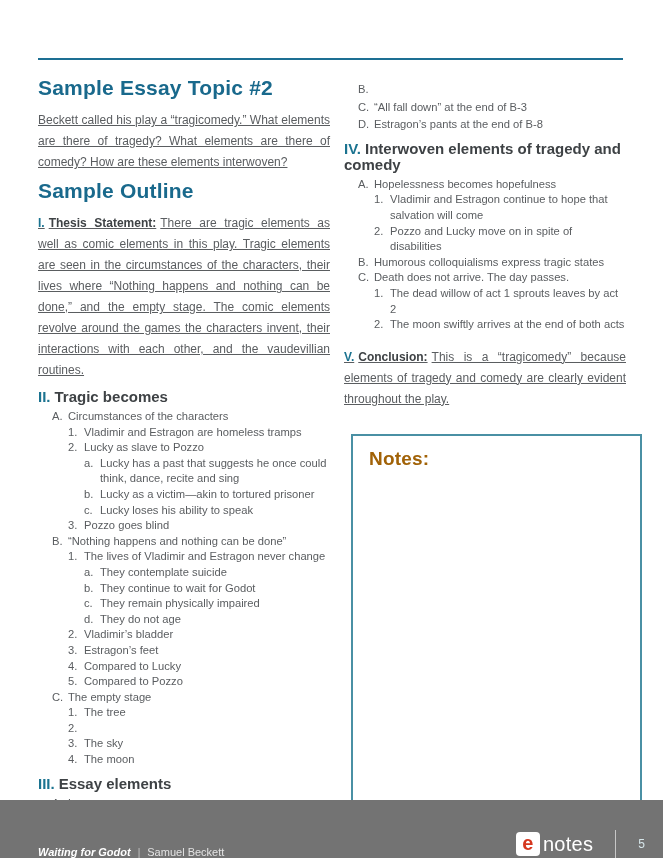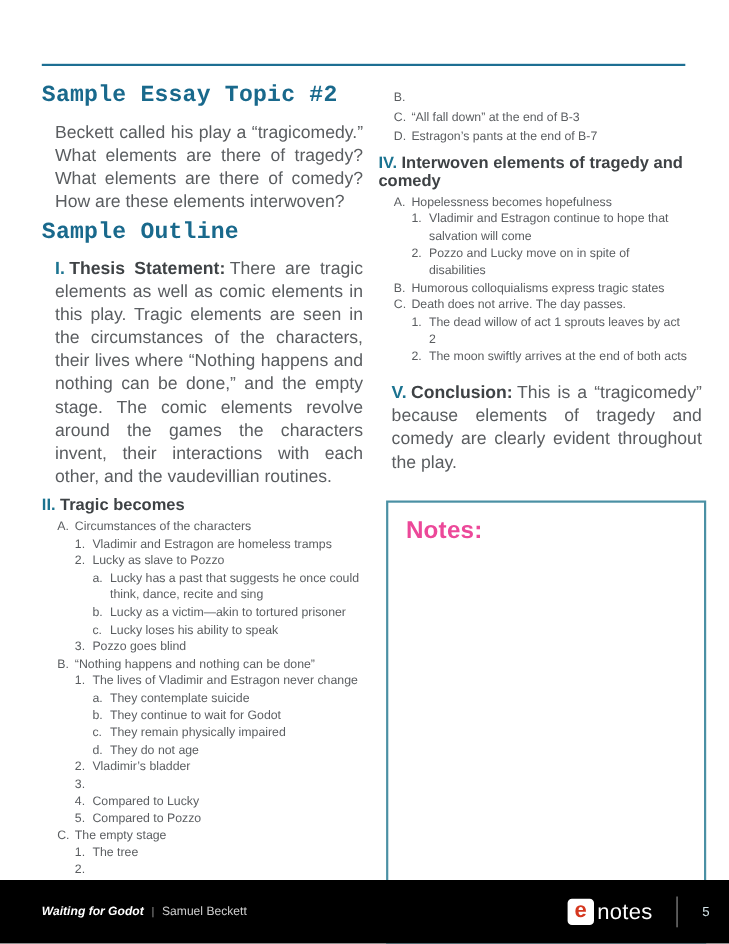"Sample Essay Topic #2" .hd { font-family: Liberation Mono, monospace -> none }
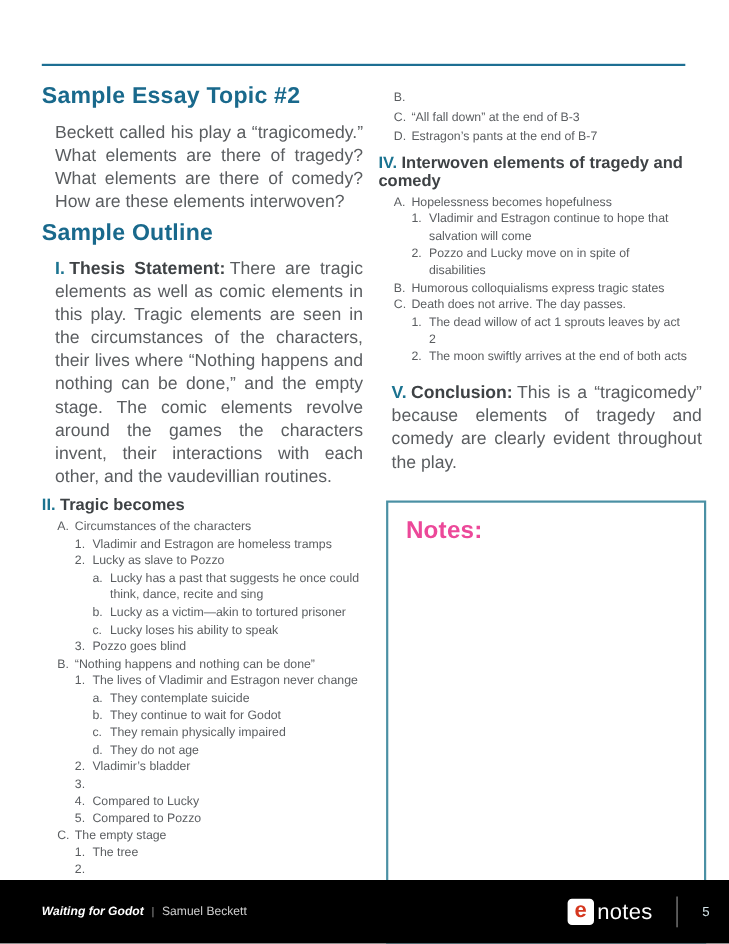"Beckett called his play a" .para { font-size: 16px -> 12px; margin: 0 0 6px 12px -> 0 0 6px 0; text-decoration: none -> underline }
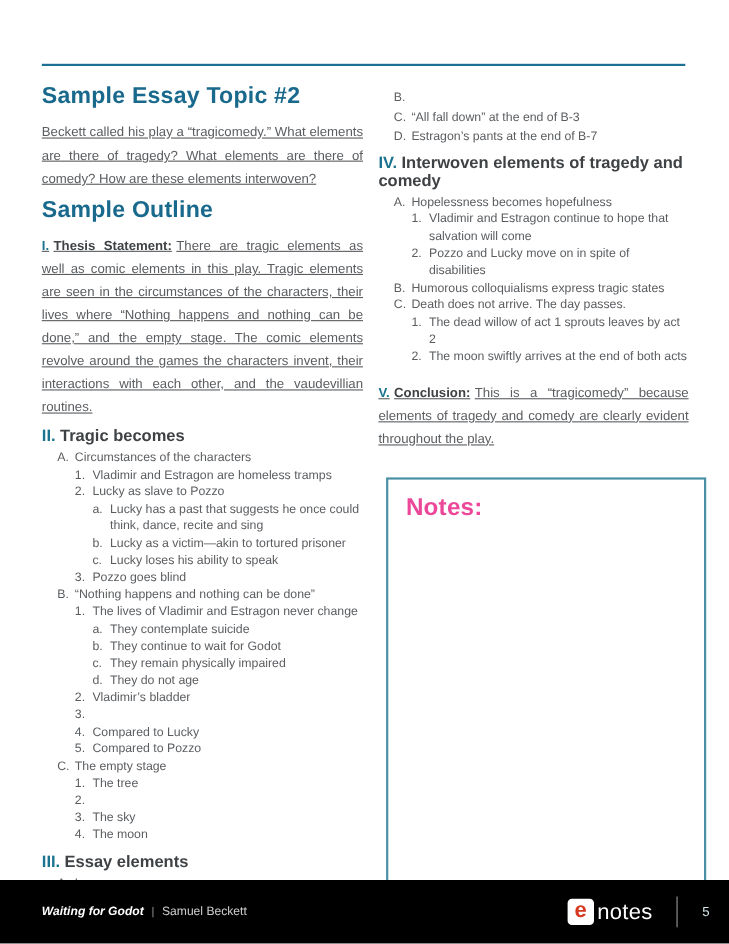"Estragon’s pants at the end" span.o-text { text: B-7 -> B-8 }
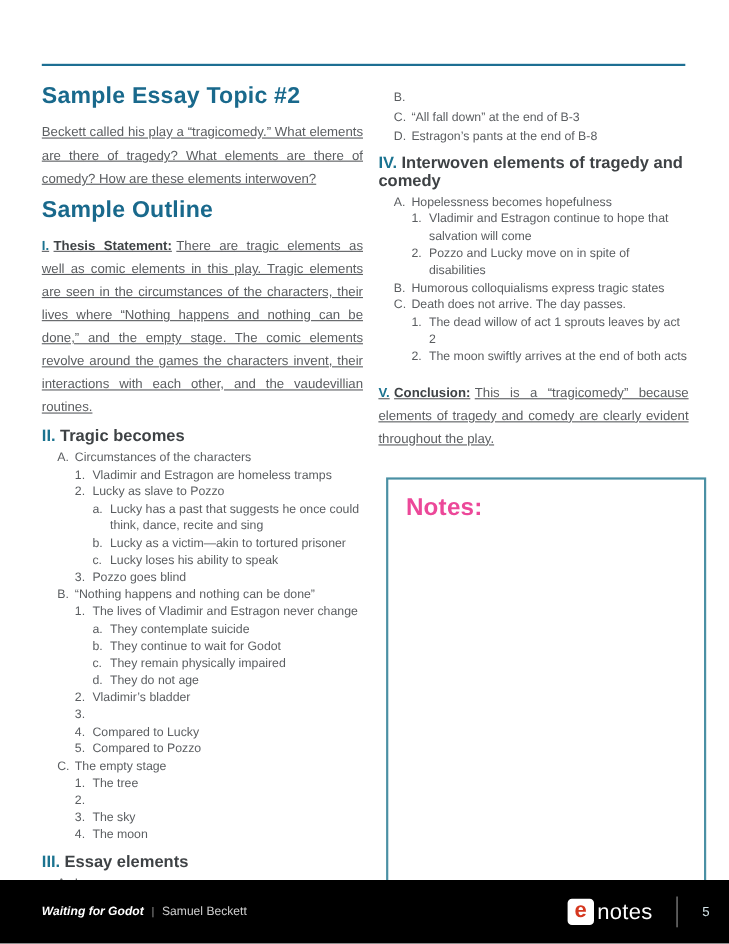"Notes:" .notes-label { color: #ec4899 -> #a16207; font-size: 22px -> 19px }
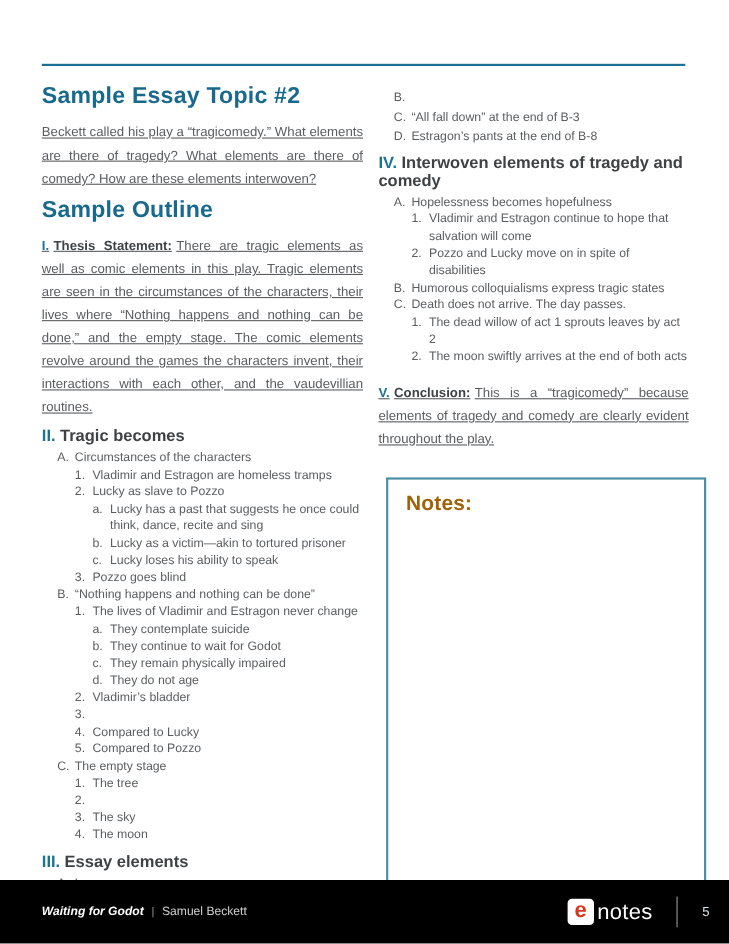"Estragon’s feet" span.o-text { html: none -> <span>Estragon’s feet</span> }
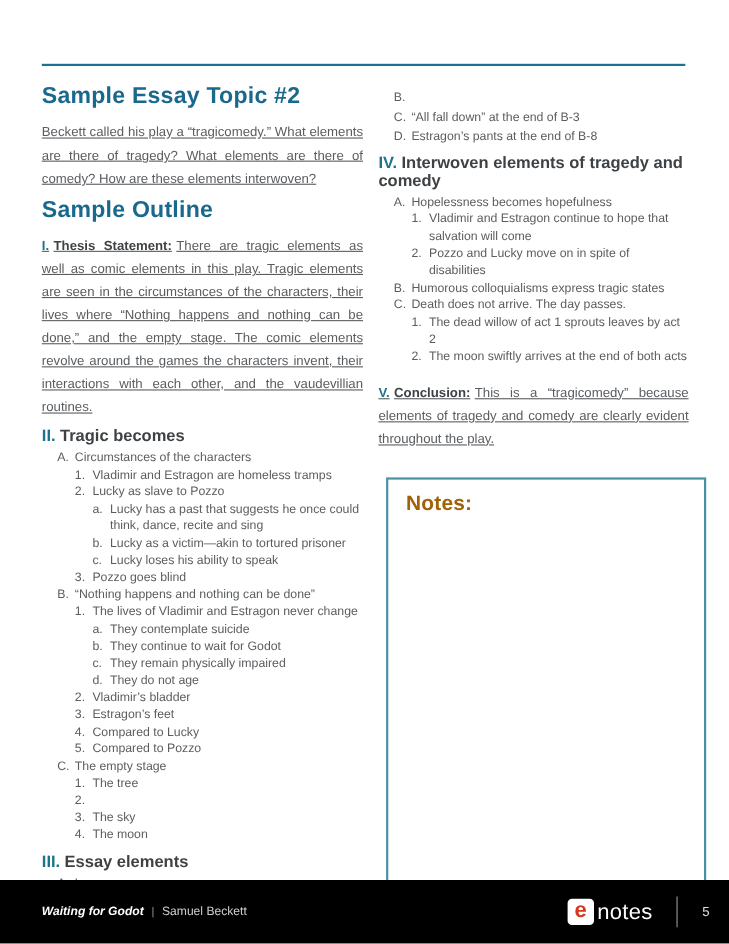"Waiting for Godot" .footer { align-items: center -> flex-end; background: #000000 -> #737373 }
